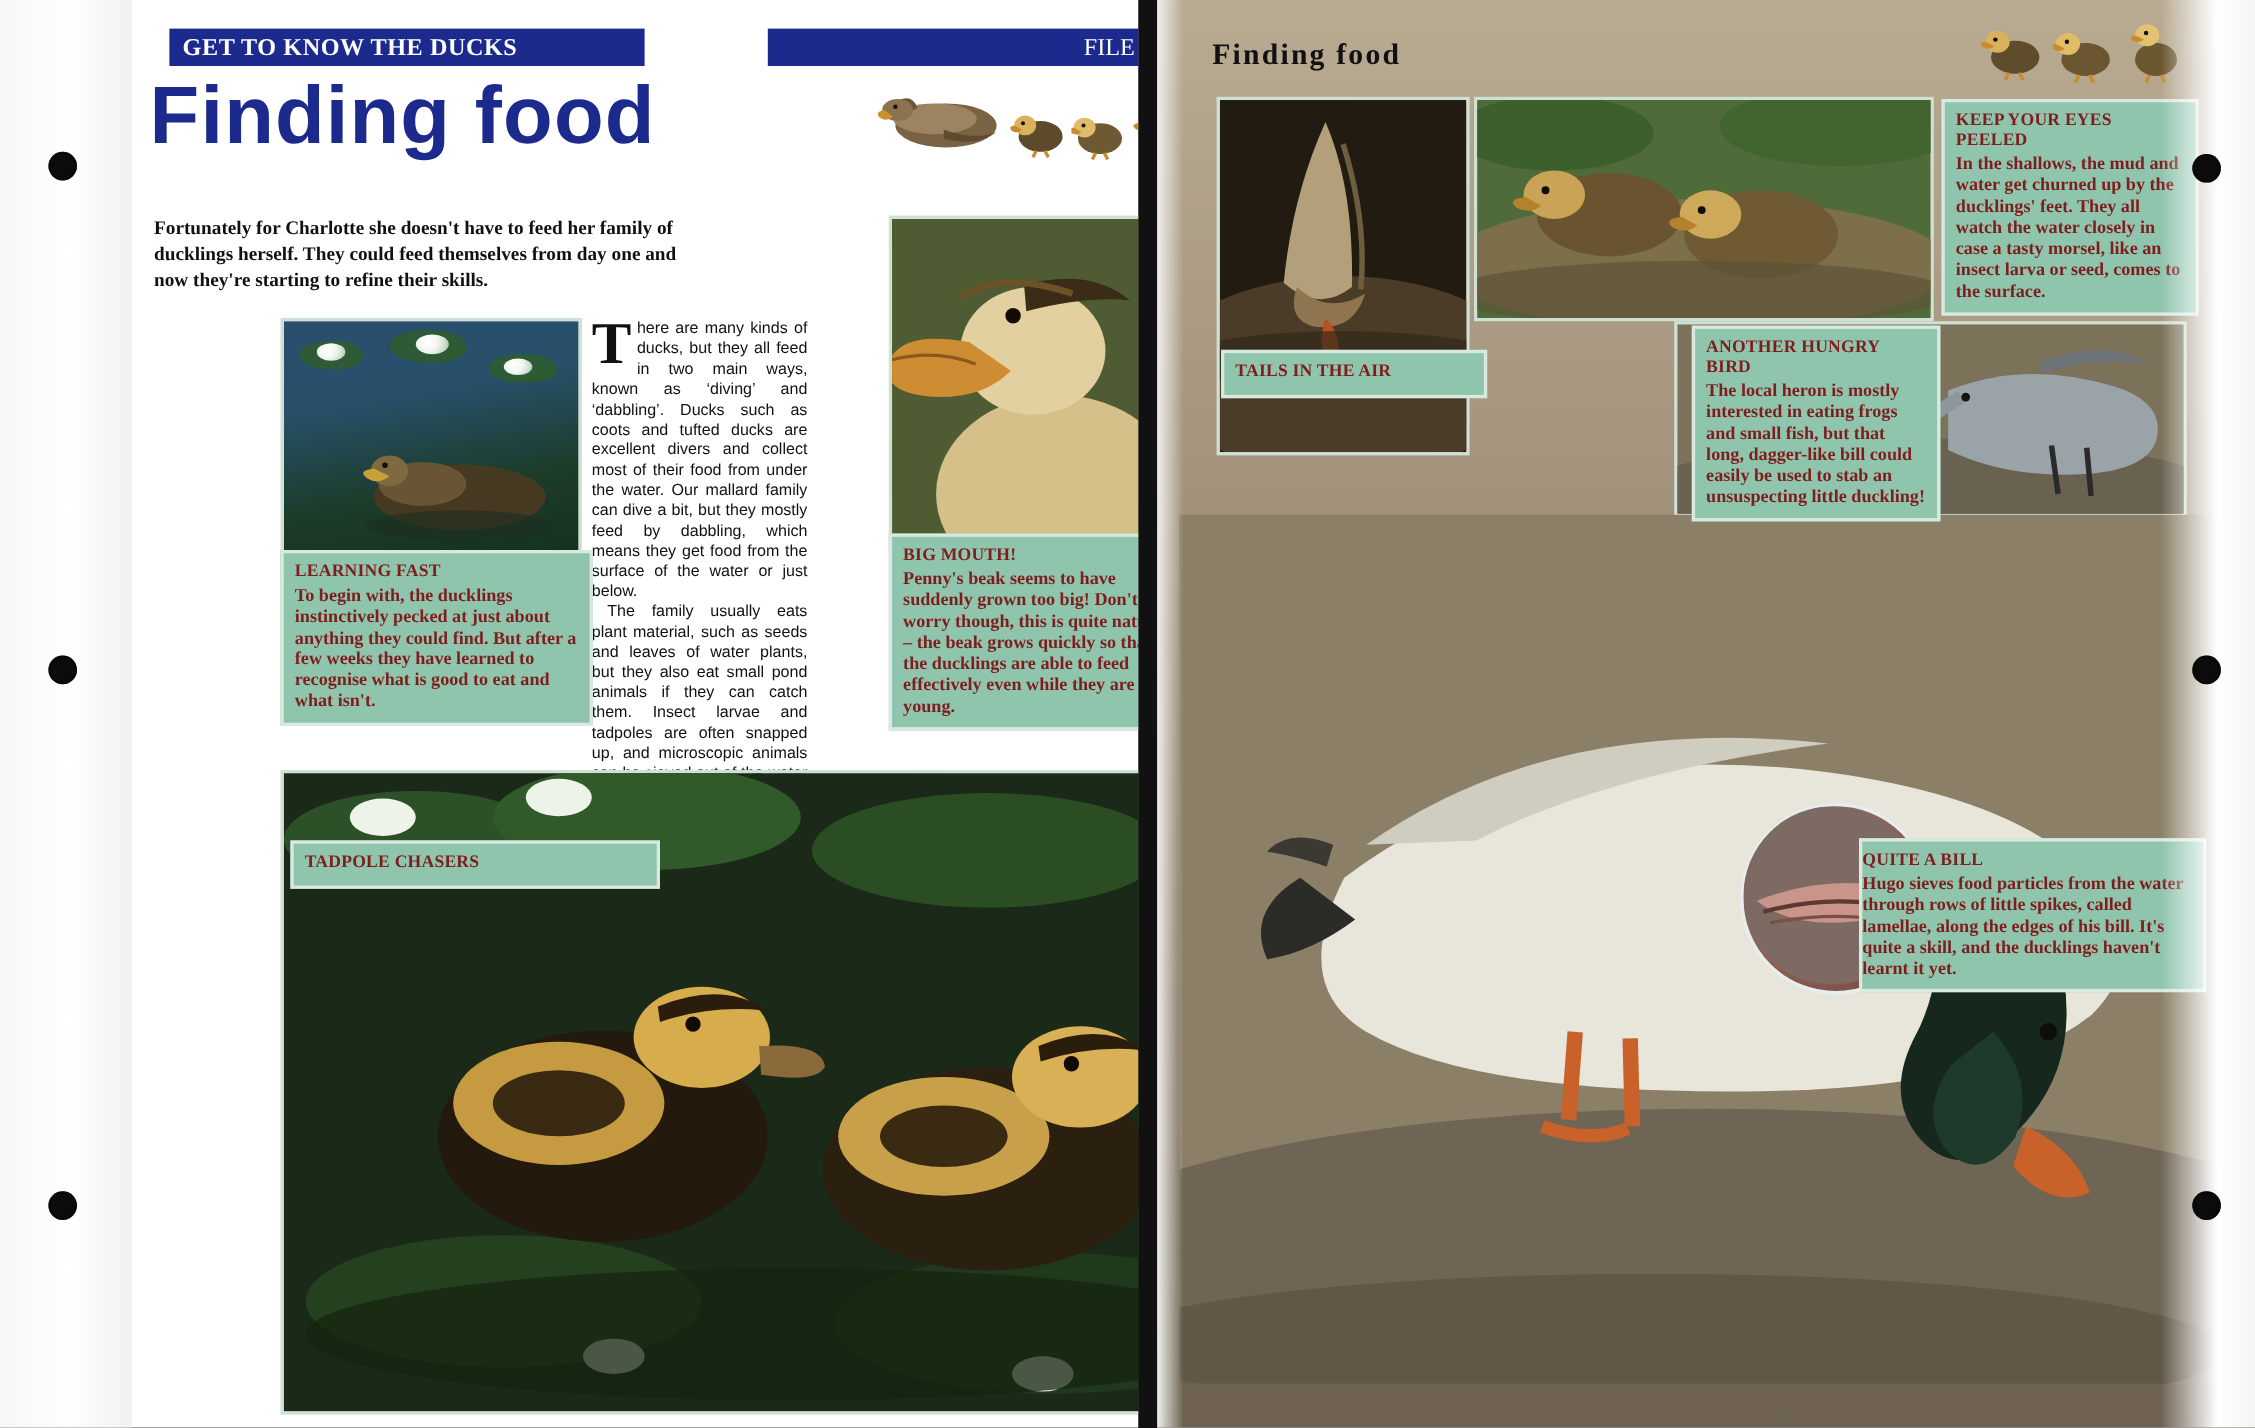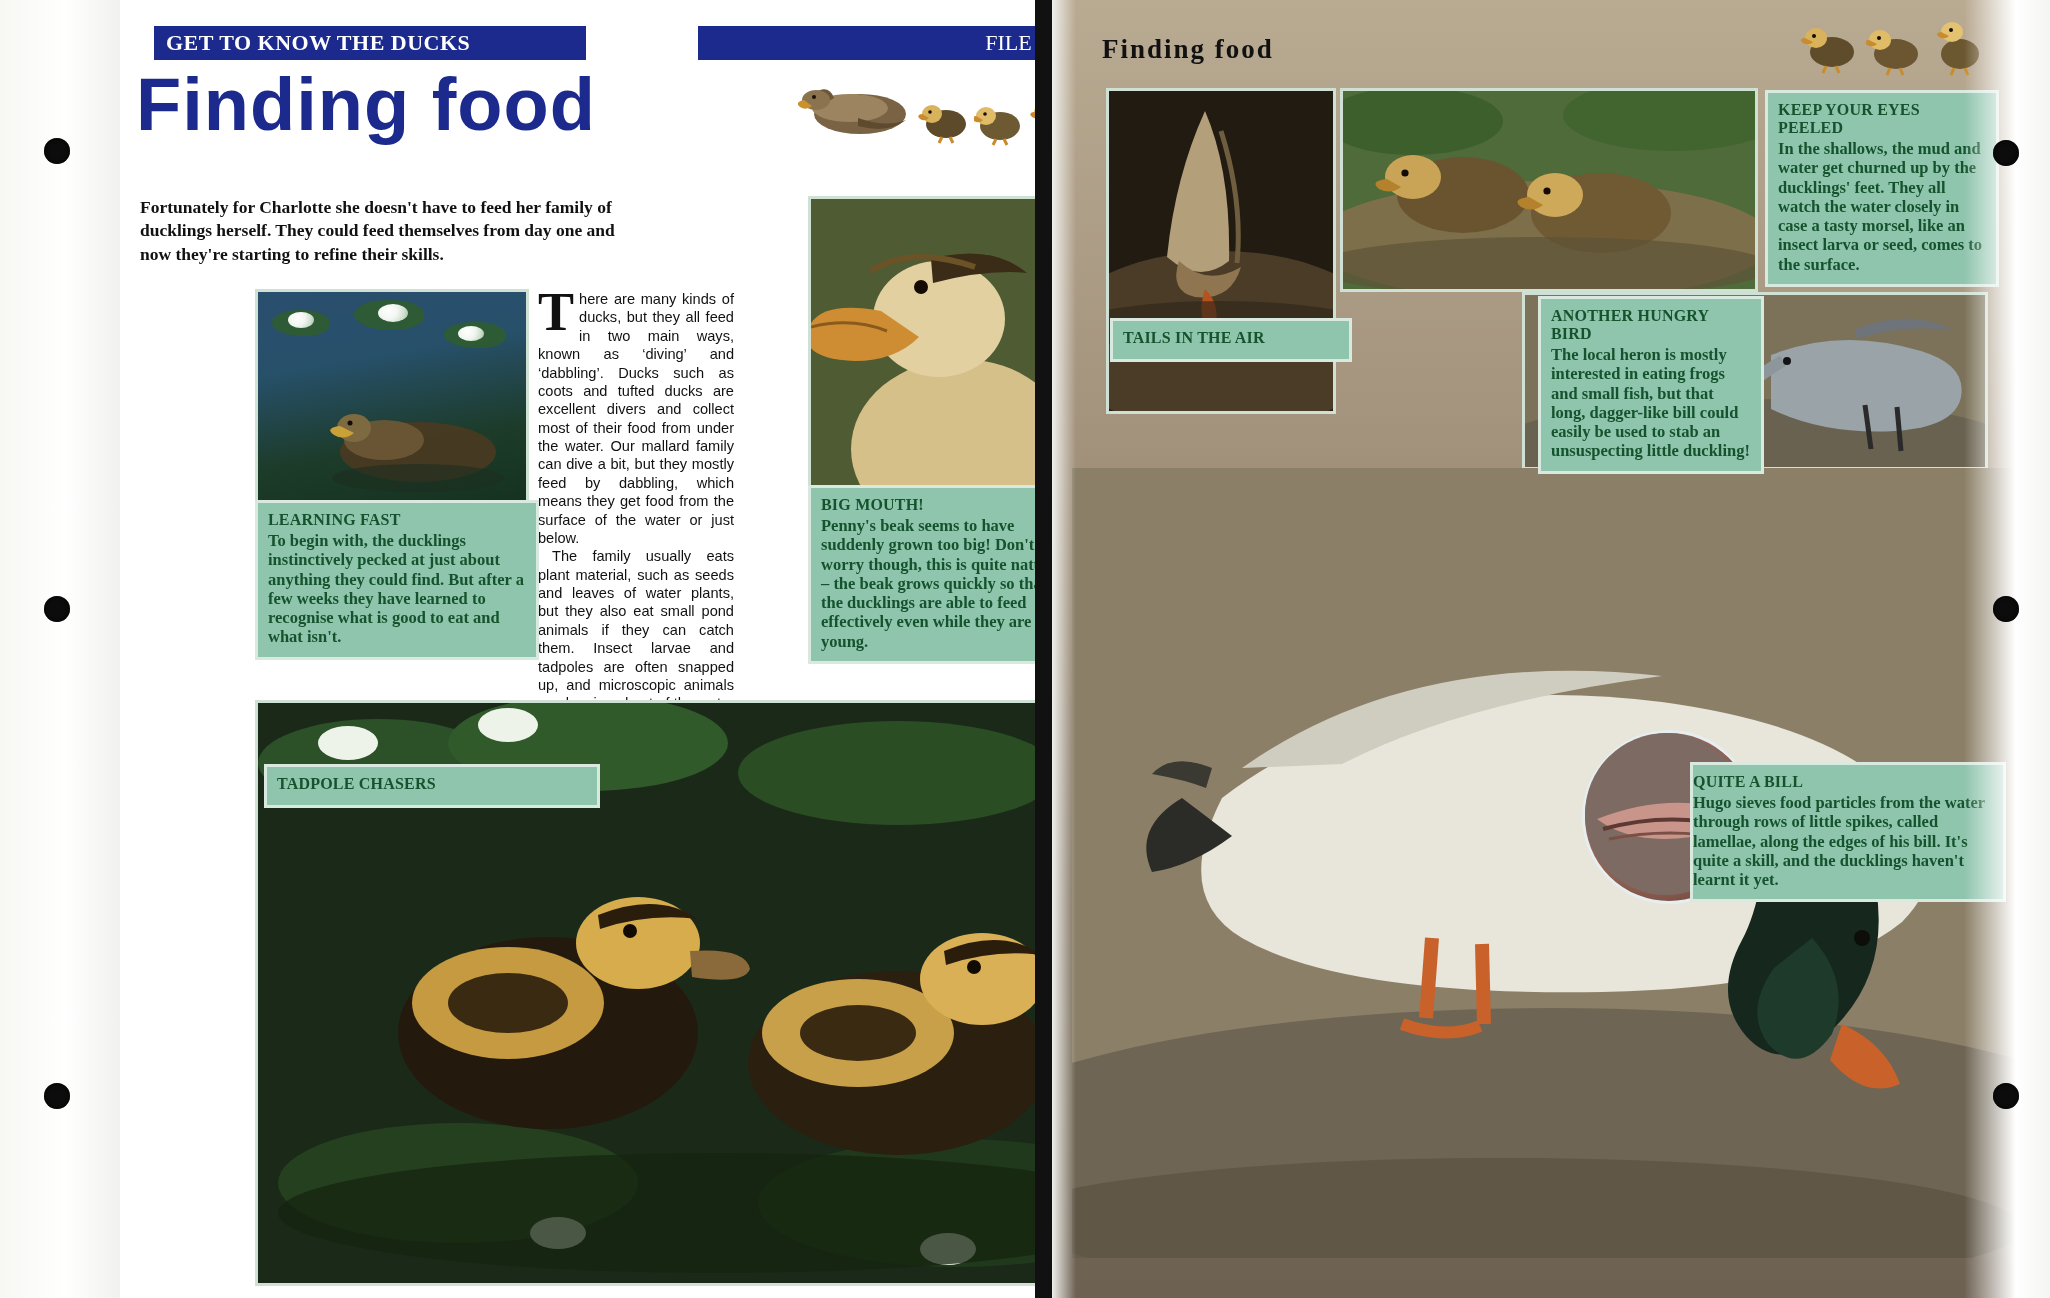"KEEP YOUR EYES PEELED" .cap { color: #14532d -> #7f1d1d }
